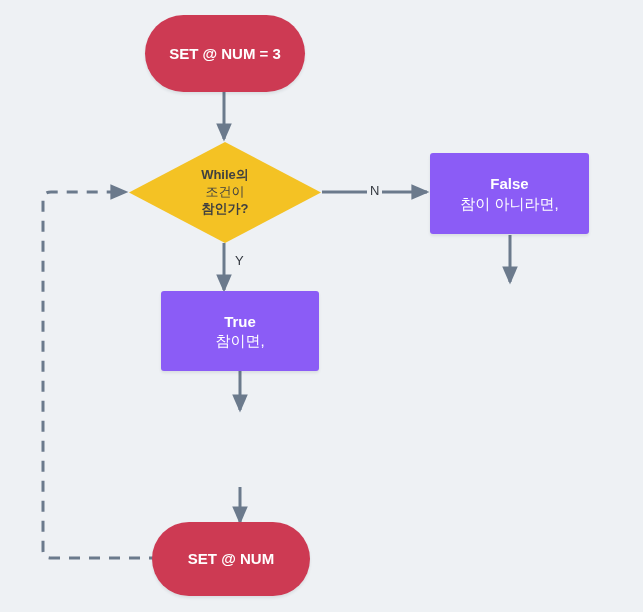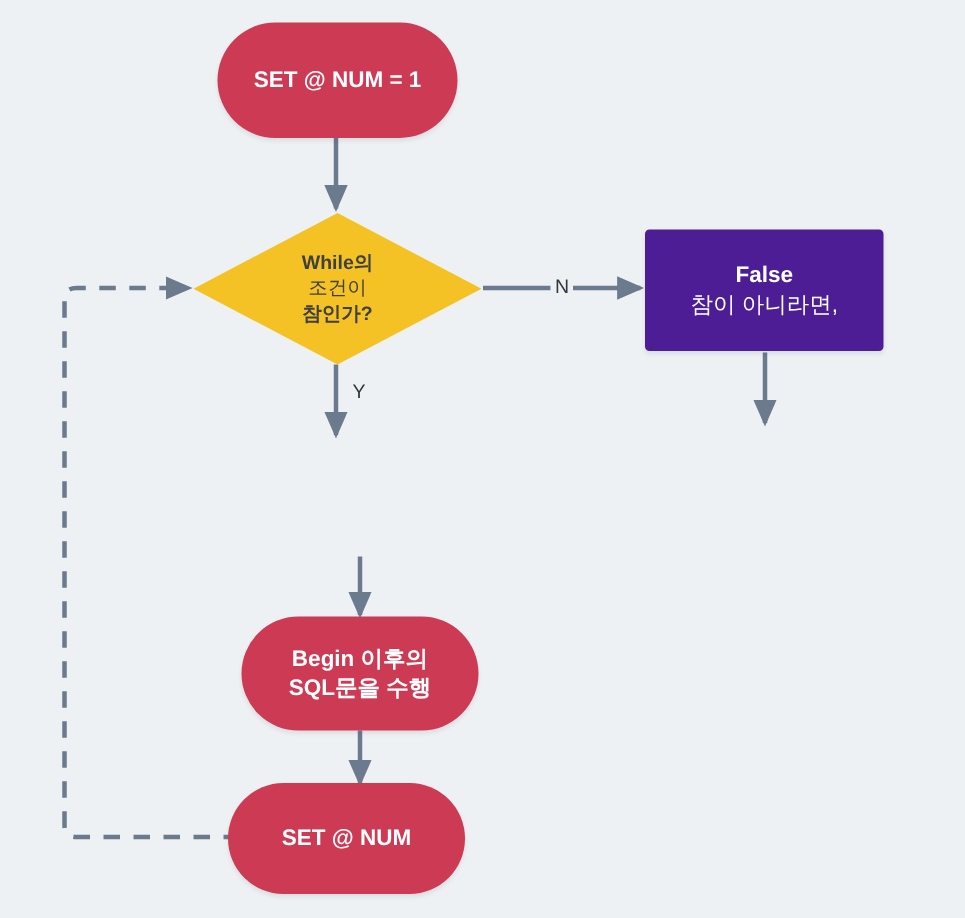"SET @ NUM = 1" span.l1 { text: 1 -> 3 }
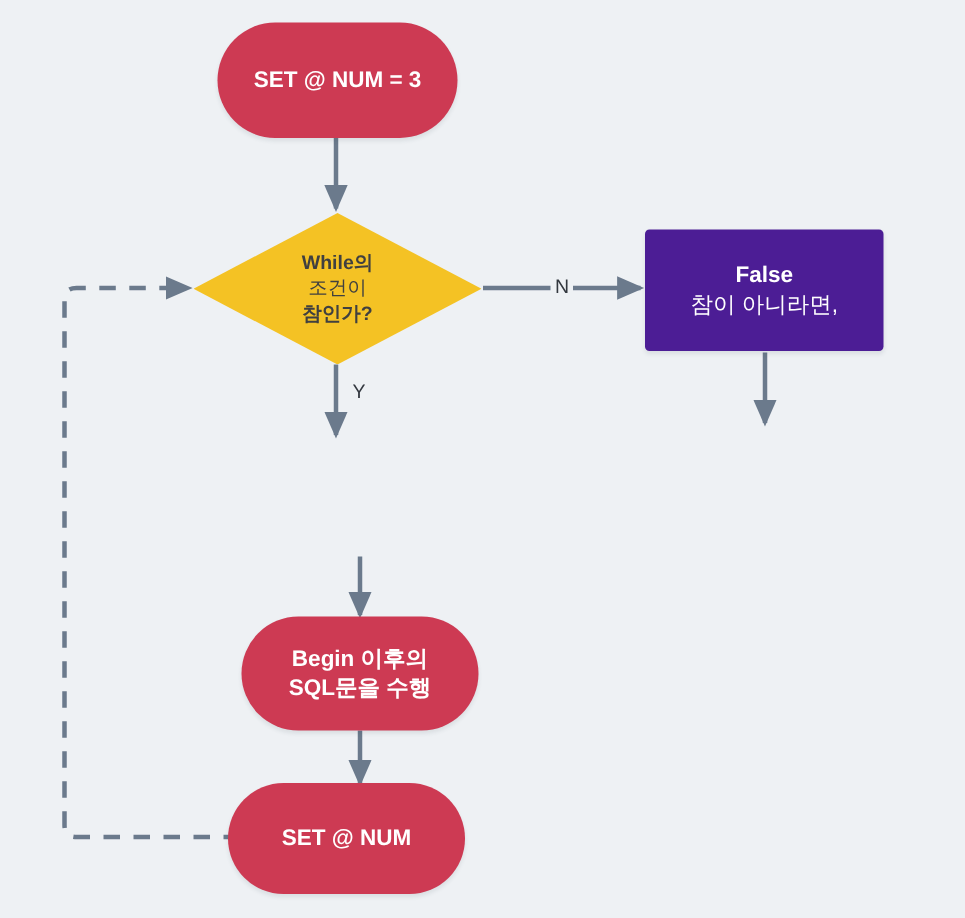"False" .node-rect { background: #4c1d95 -> #8b5cf6 }
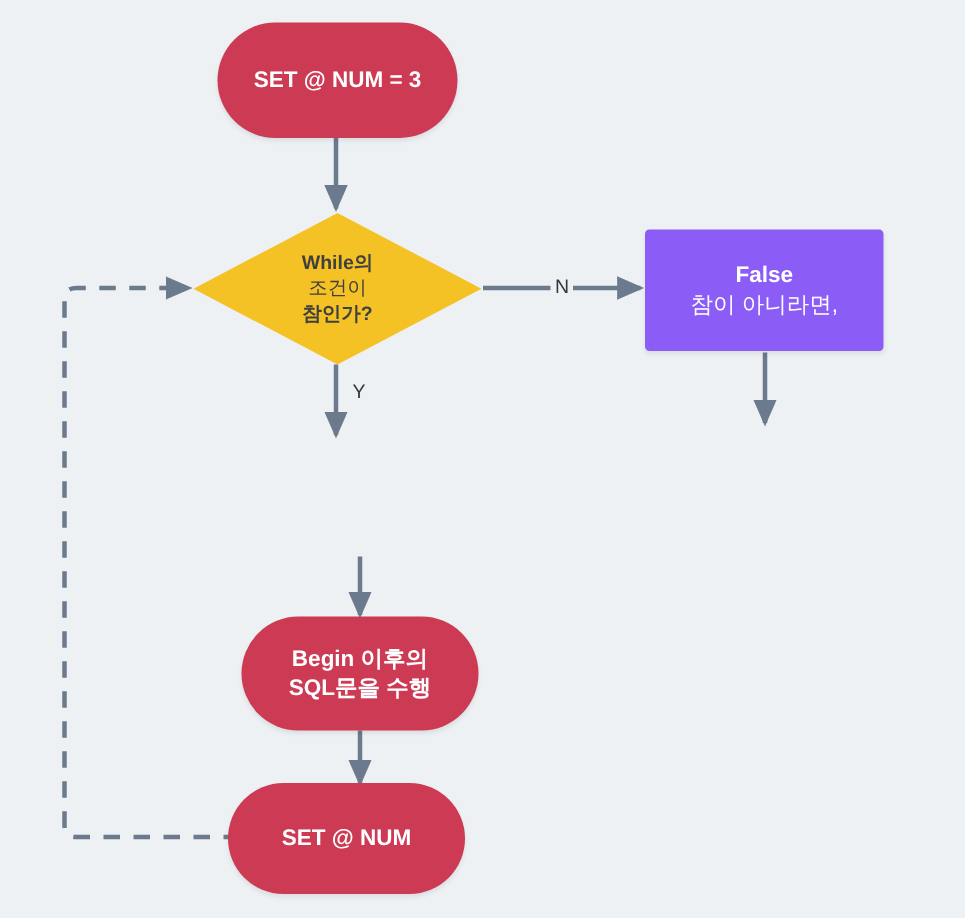"True" div.node { html: none -> <div> <span>True</span> <span>참이면,</span> </div> }
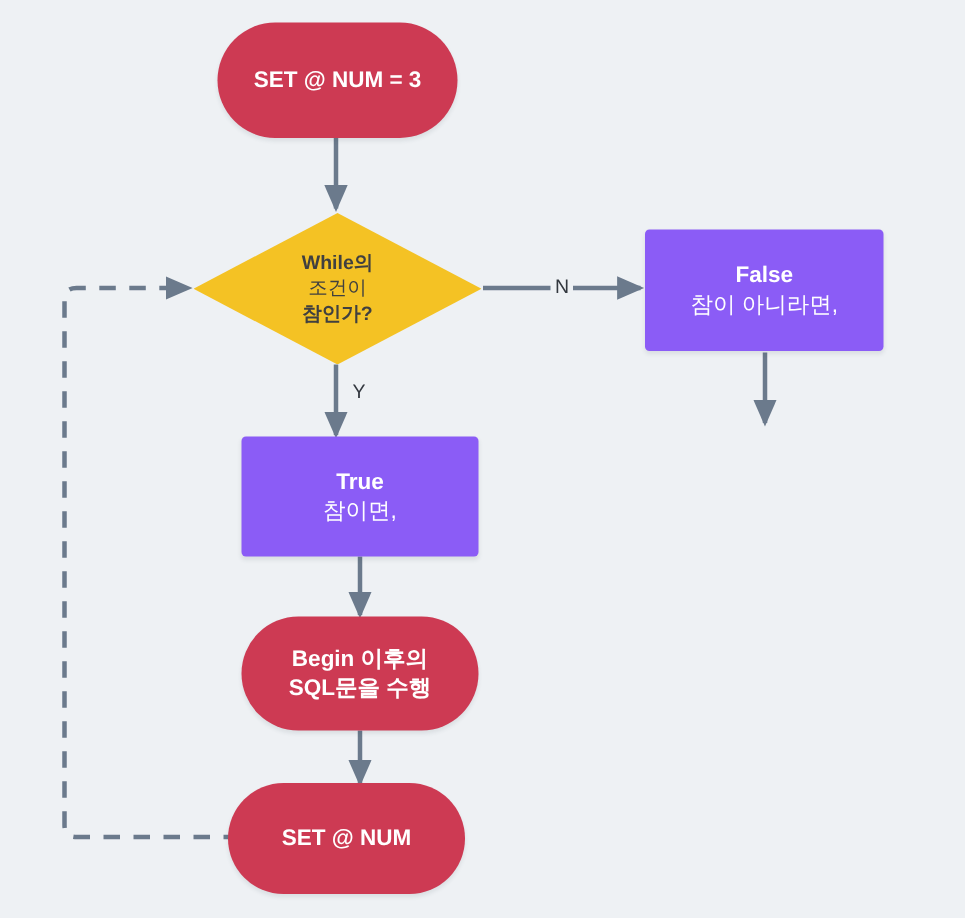"Begin 이후의" div.node { html: <div> <span>Begin 이후의</span> <span>SQL문을 수행</span> </div> -> none }
